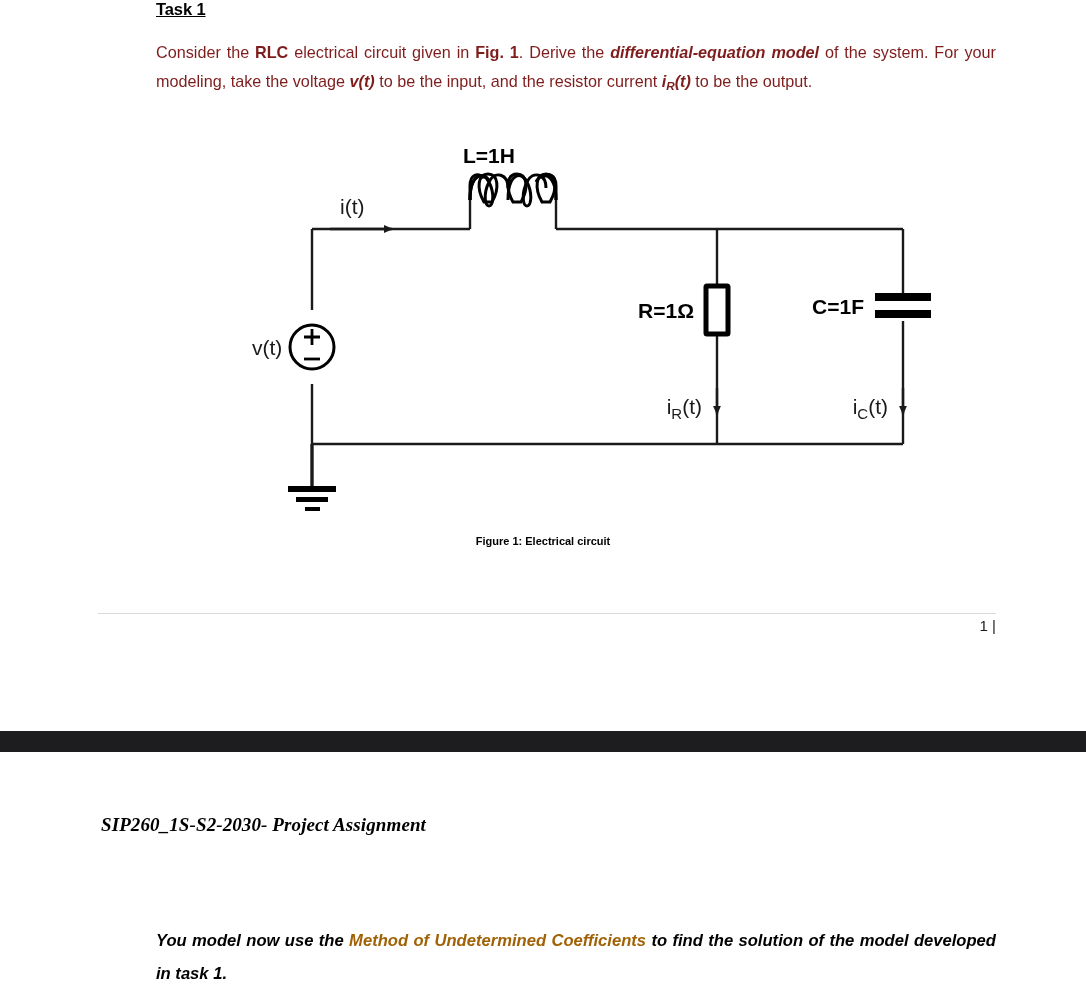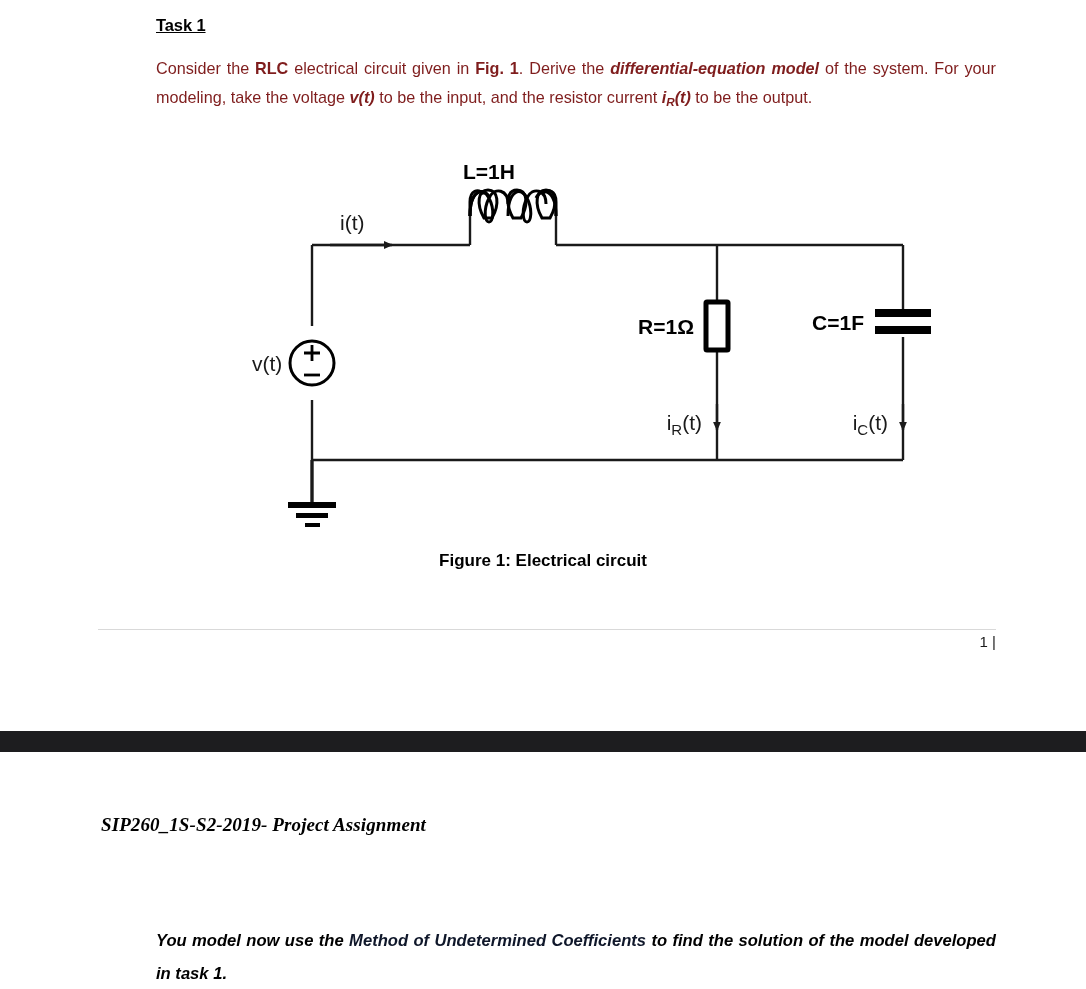"Task 1" #page-one { margin-top: 16px -> none }
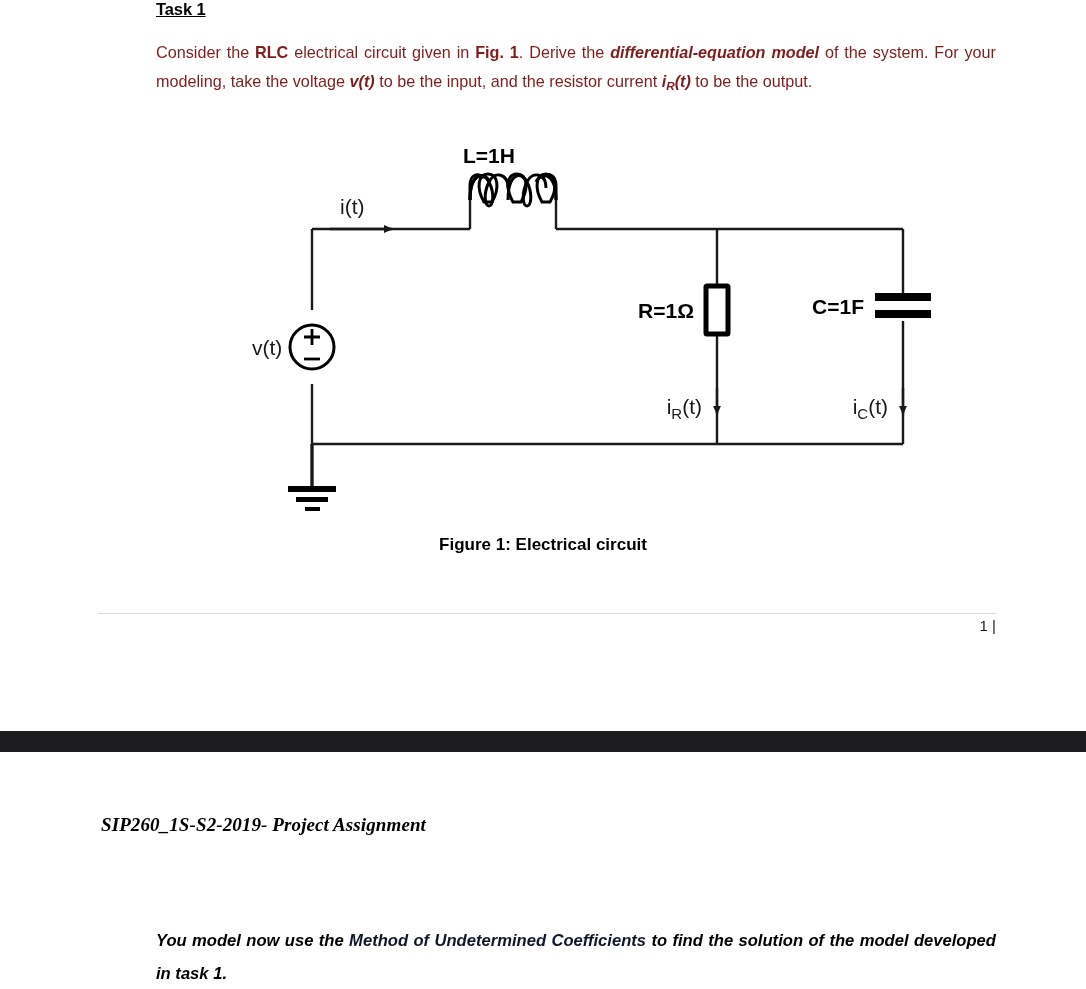"Figure 1: Electrical circuit" .fig-caption { font-size: 17px -> 11px }
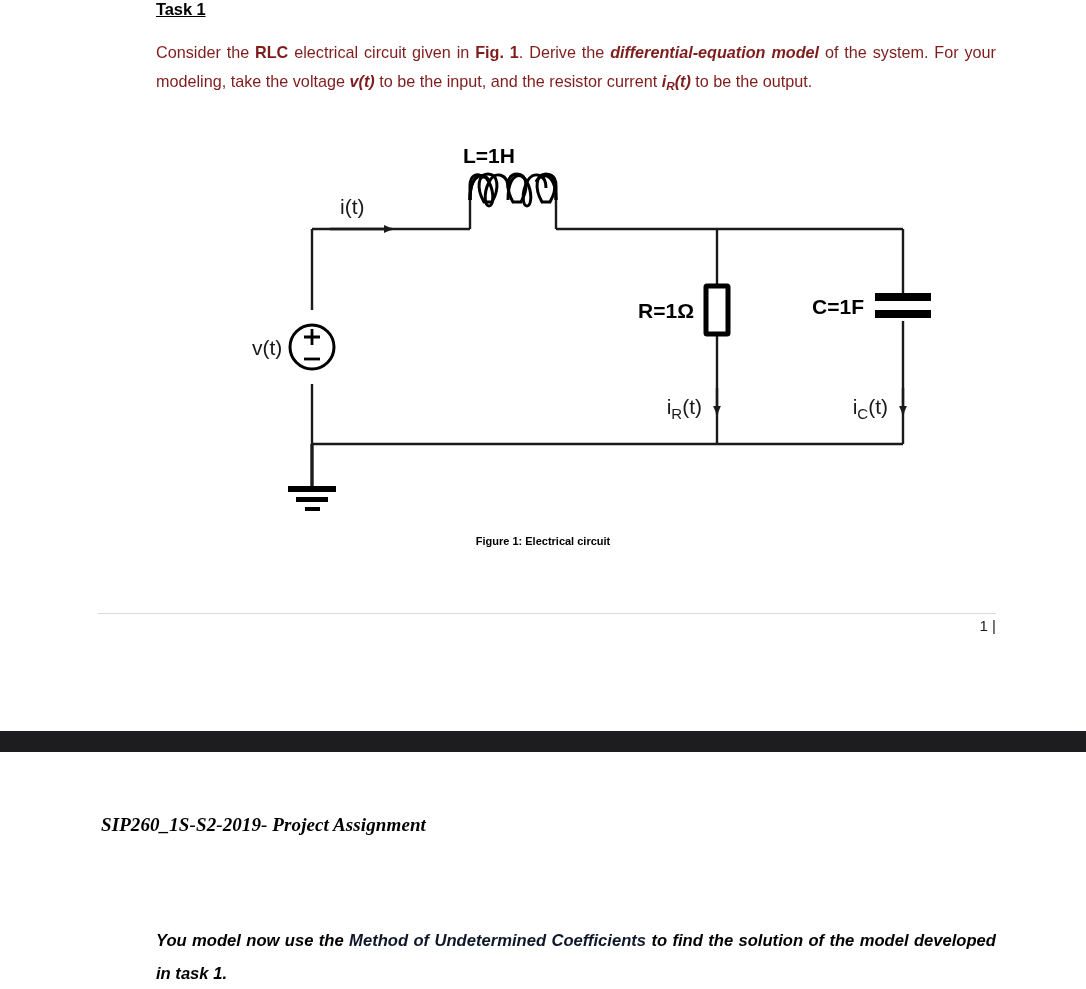"SIP260_1S-S2-2019- Project Assignment" div.doc-header { text: 1S-S2-2019- -> 1S-S2-2030- }
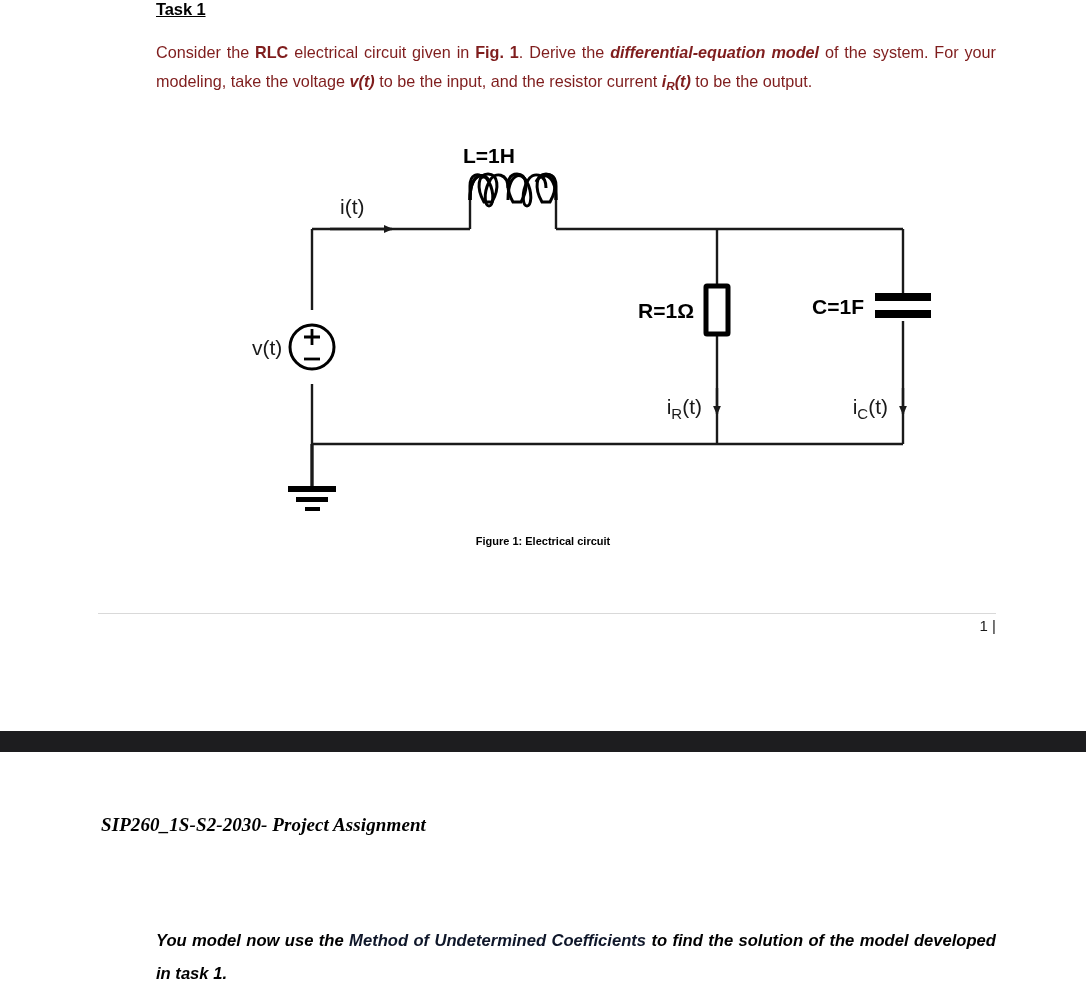"Method of Undetermined Coefficients" .accent-blue { color: #0f172a -> #a16207 }
